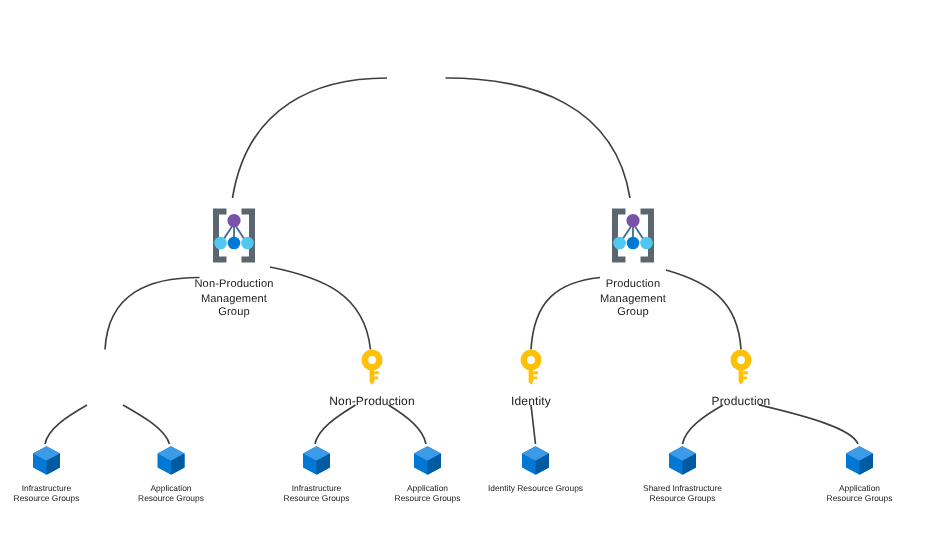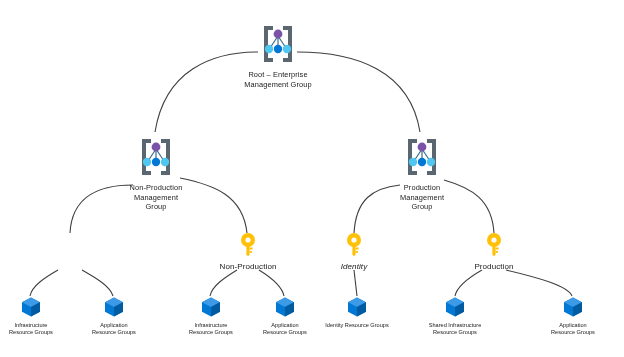"Root – Enterprise" div.node { html: <div> <span> <svg> <path></path> <path></path> <line></line> <line></line> <line></line> <circle></circle> <circle></circle> <circle></circle> <circle></circle> </svg> </span> <div>Root – Enterprise Management Group</div> </div> -> none }
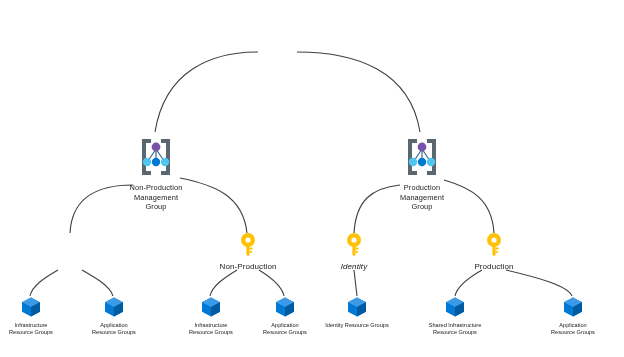"Identity" div.node { font-style: italic -> none }
